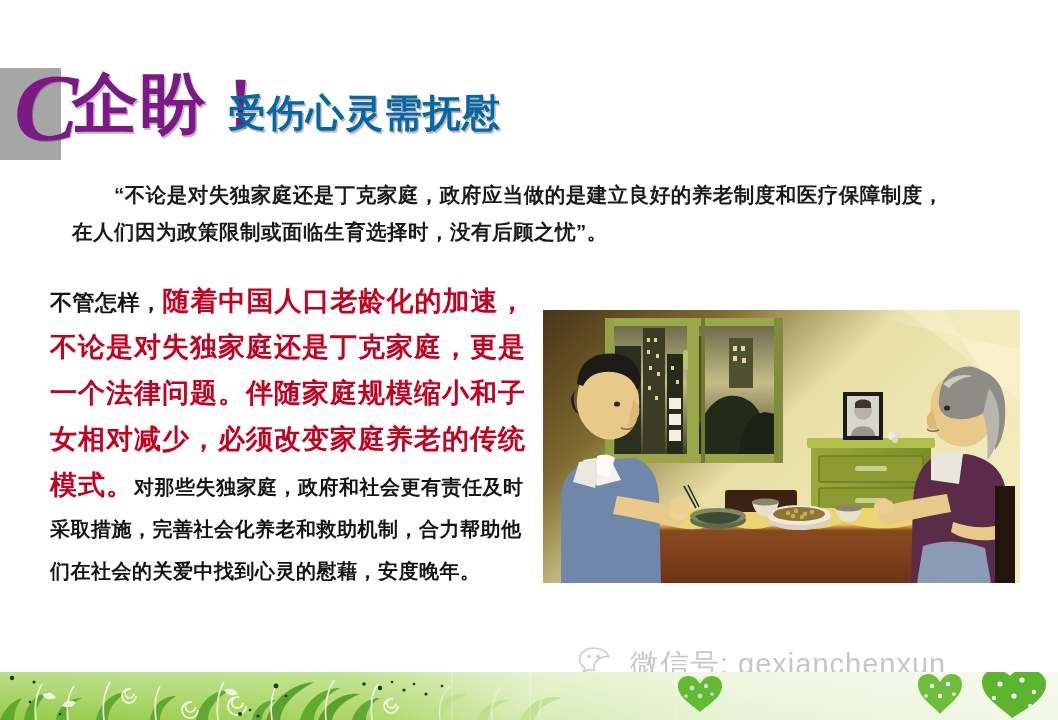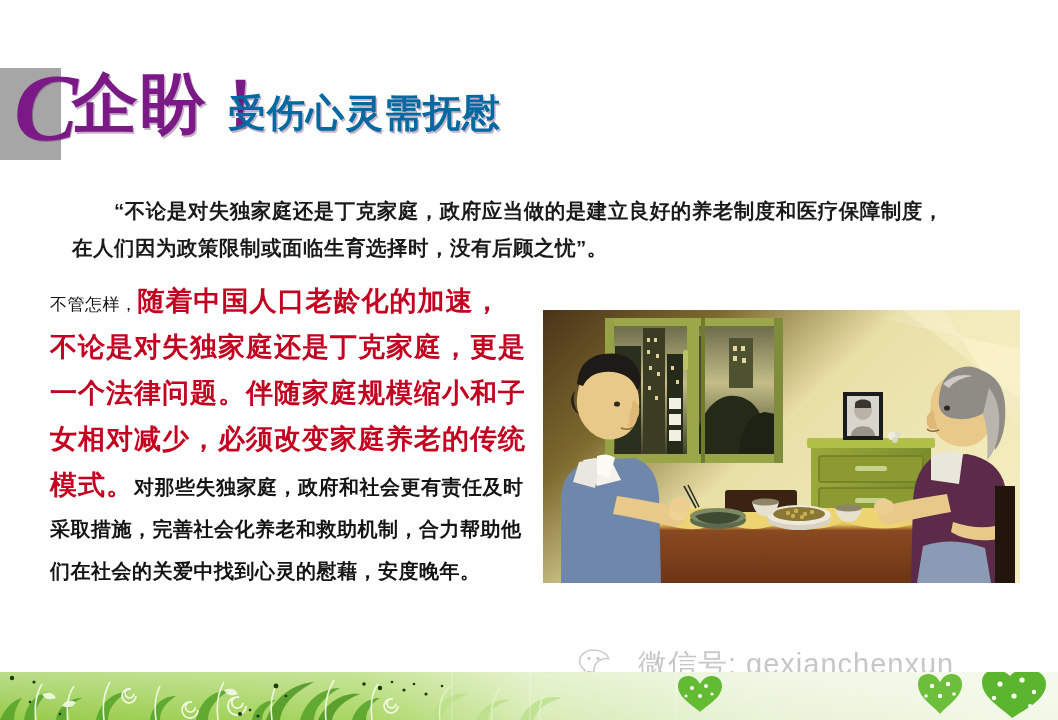"“不论是对失独家庭还是丁克家庭，政府应当做的是建立良好的养老制度和医疗保障制度，" #quote-block { margin-top: 16px -> none }
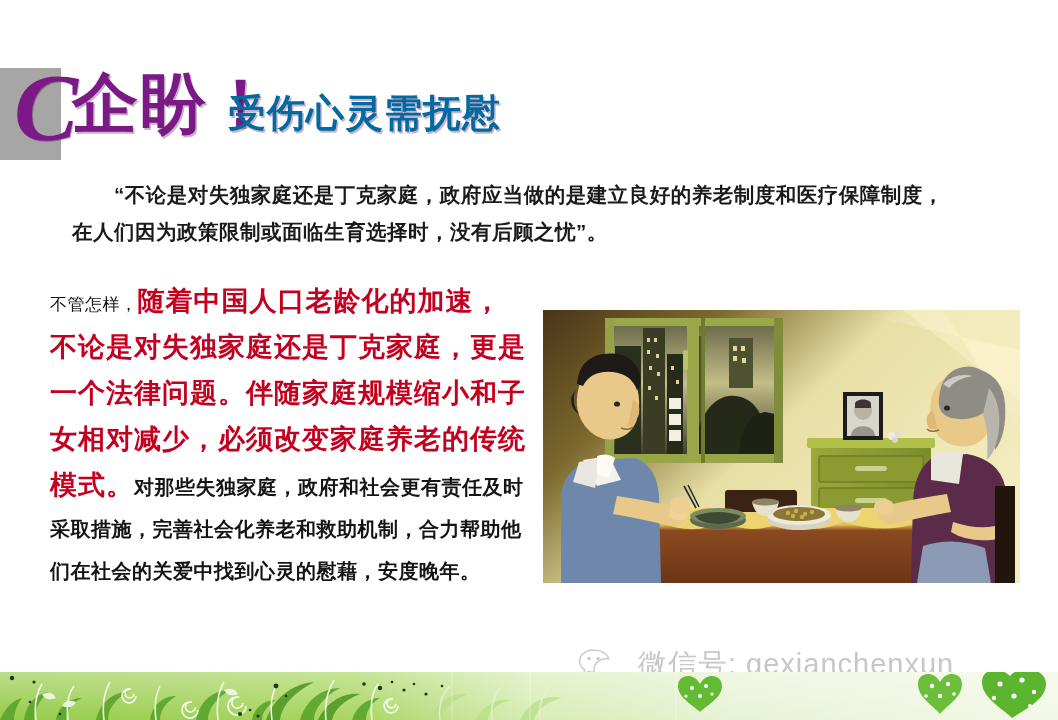"不管怎样，" .para-lead { font-size: 17px -> 22px; font-weight: normal -> bold }
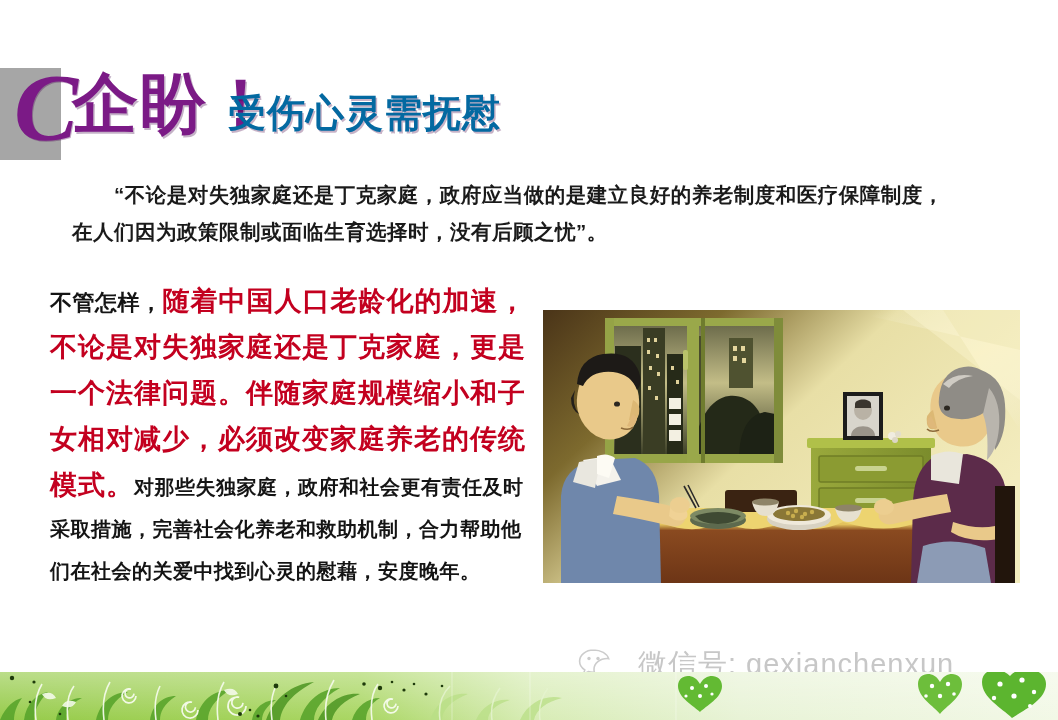"微信号: gexianchenxun" #watermark { align-items: flex-end -> flex-start; gap: 20px -> 12px }
